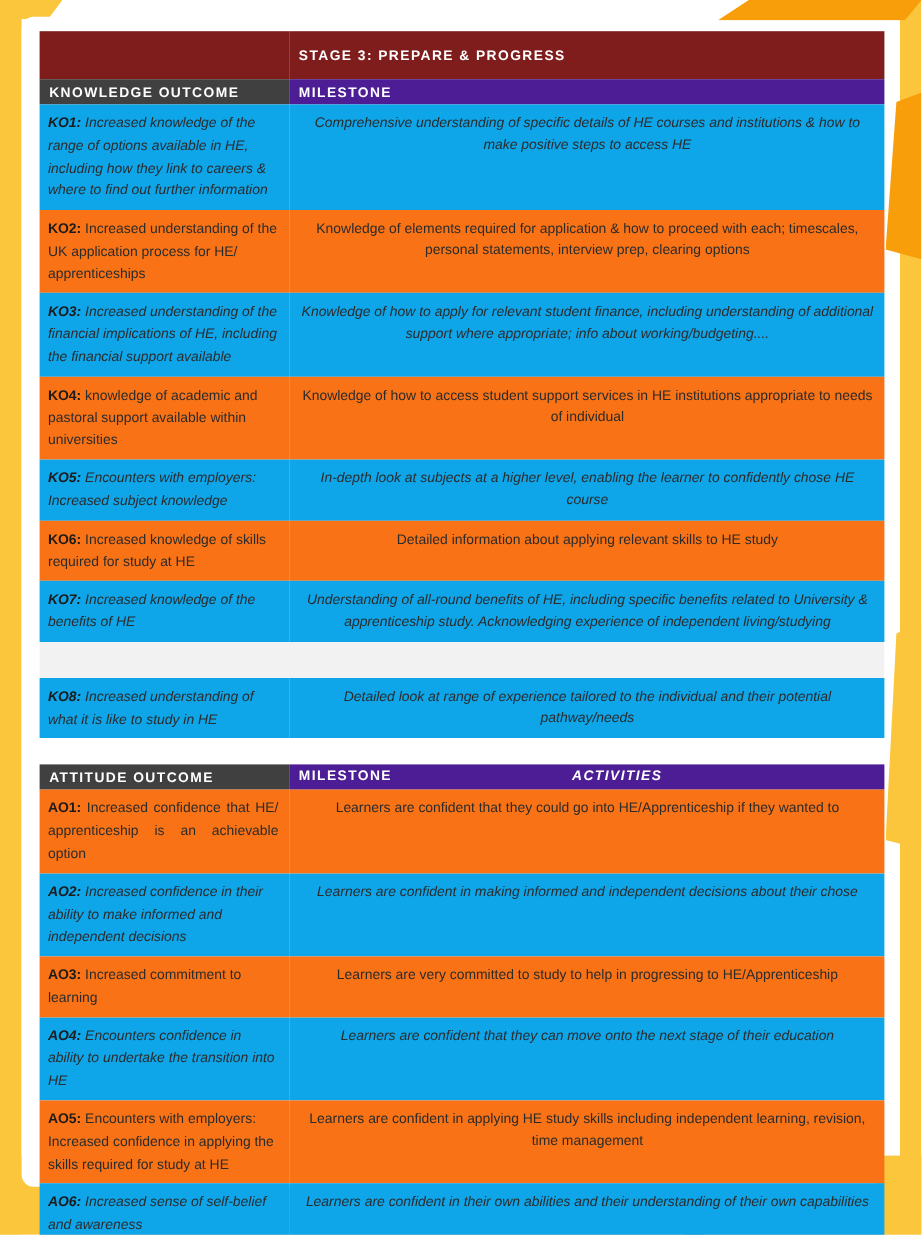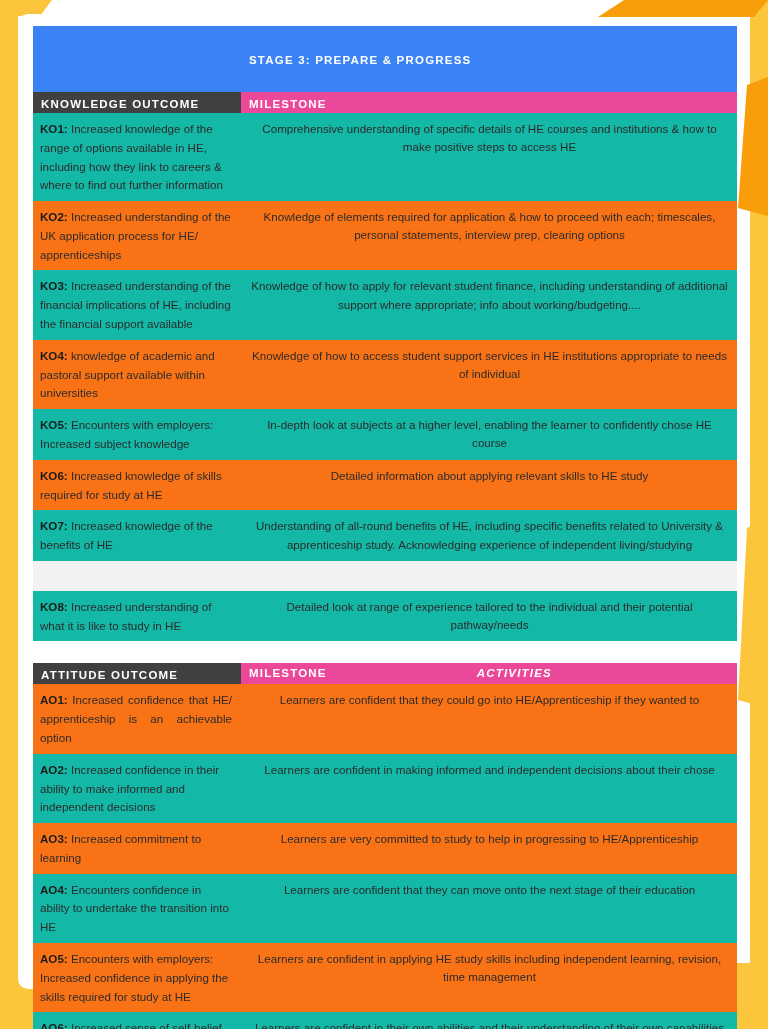"STAGE 3: PREPARE & PROGRESS" tr.hdr-top td { background: #3b82f6 -> #7f1d1d; padding: 17px 8px -> 4px 8px }
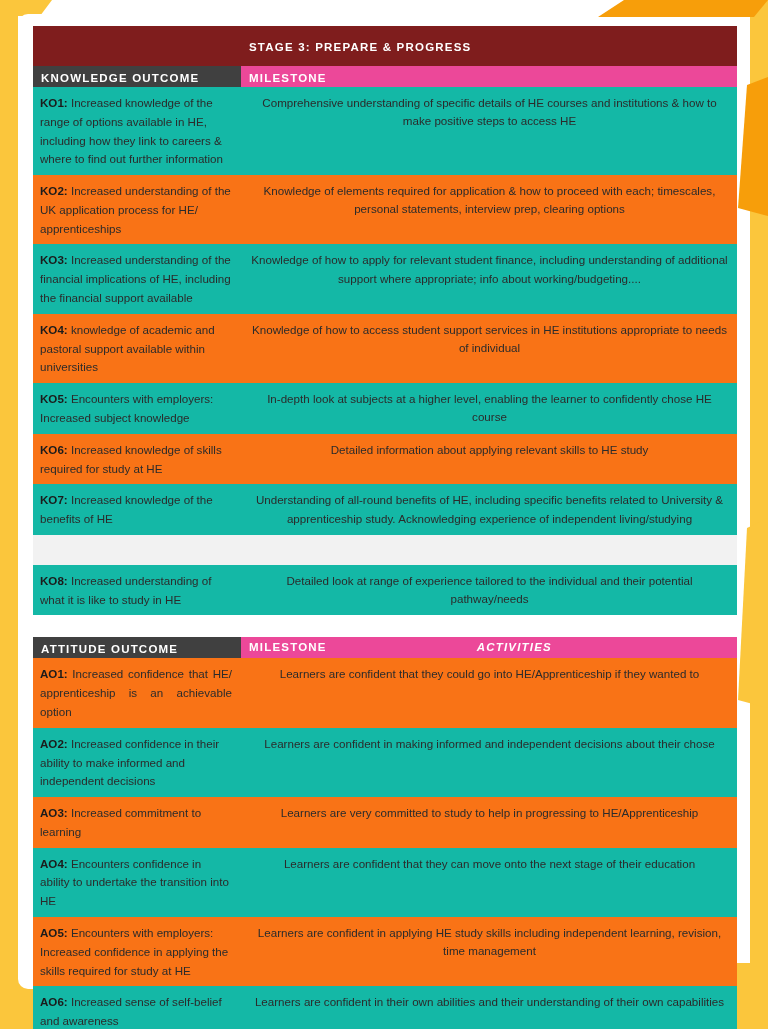"MILESTONE" tr.hdr-sub td { background: #ec4899 -> #4c1d95 }
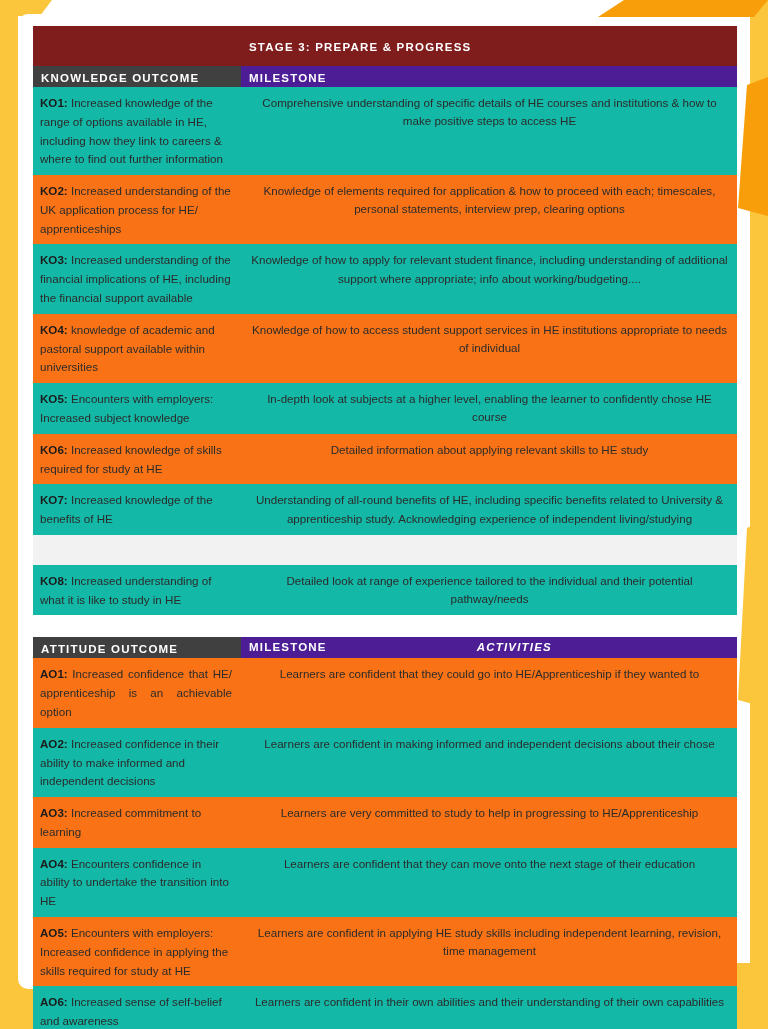"KO1: Increased knowledge of the" tr.alt td { background: #14b8a6 -> #0ea5e9; font-style: none -> italic }
